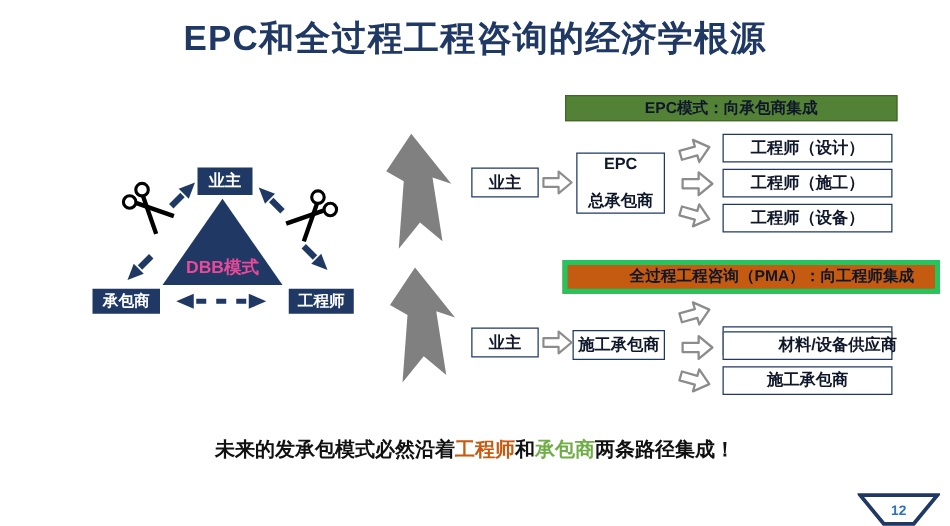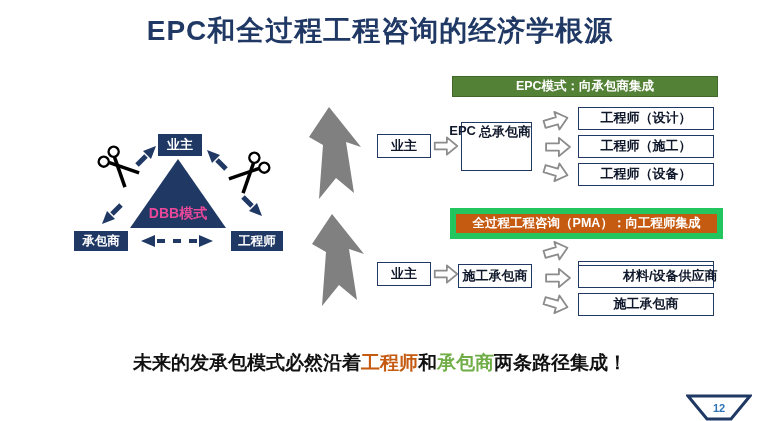"EPC模式：向承包商集成" .banner { color: #ffffff -> #0f172a }
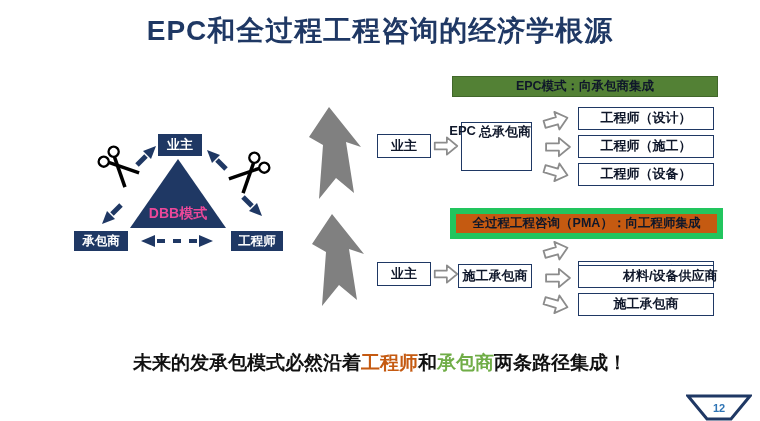"EPC" .hub-epc { flex-direction: row -> column; justify-content: flex-end -> space-between }
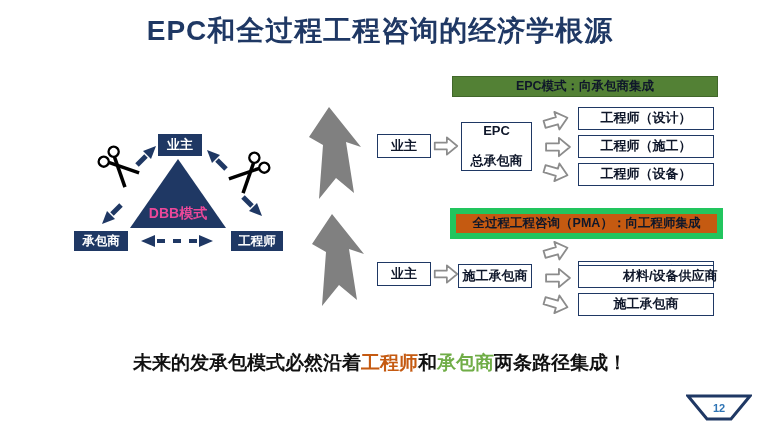"全过程工程咨询（PMA）：向工程师集成" .banner.orange { border: 6px solid #22c55e -> 4px solid #22c55e; padding-left: none -> 33px }
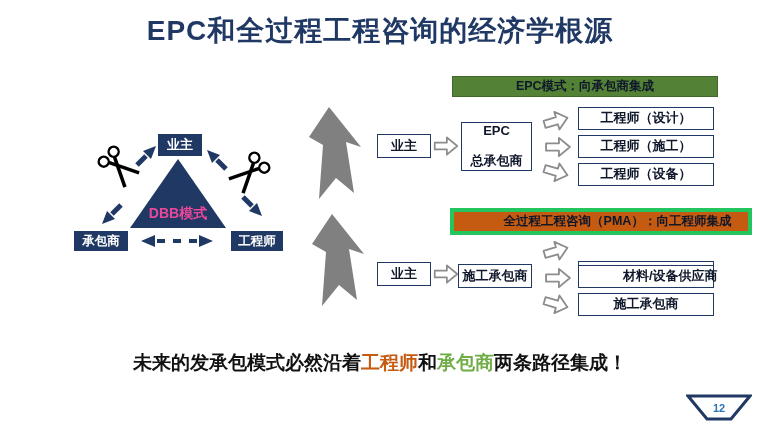"未来的发承包模式必然沿着工程师和承包商两条路径集成！" .conclusion { font-size: 19px -> 16px }
